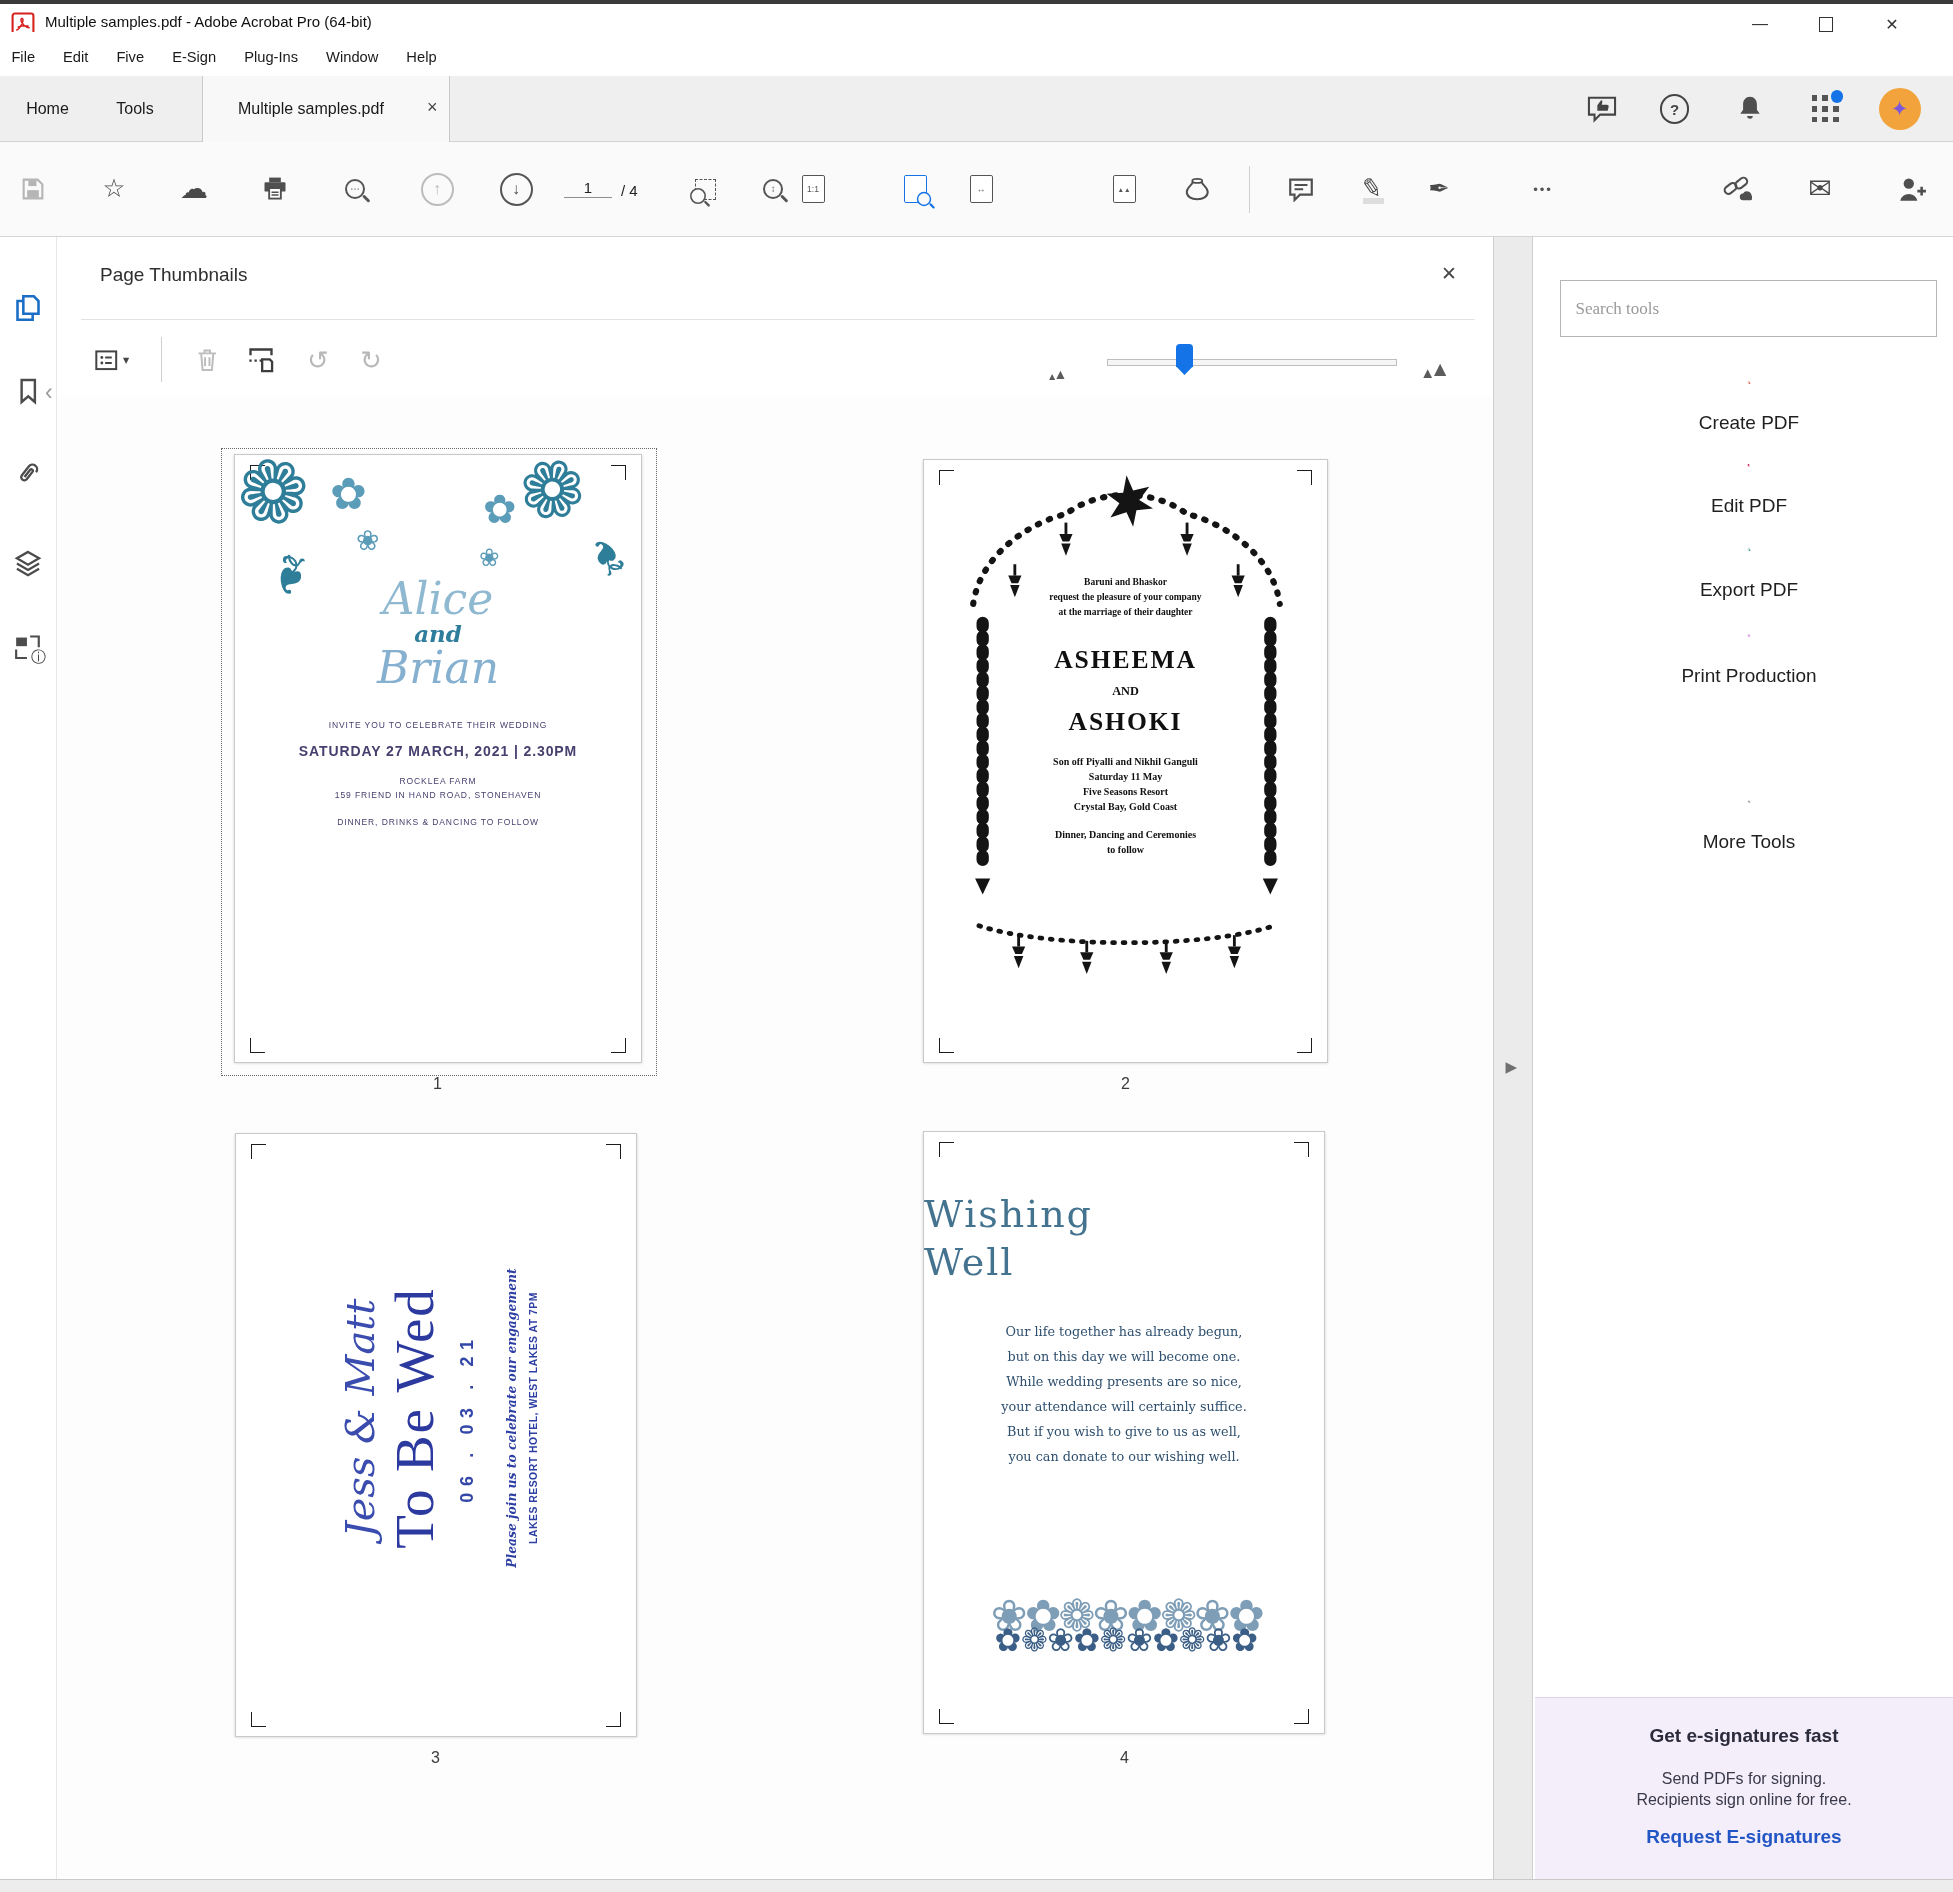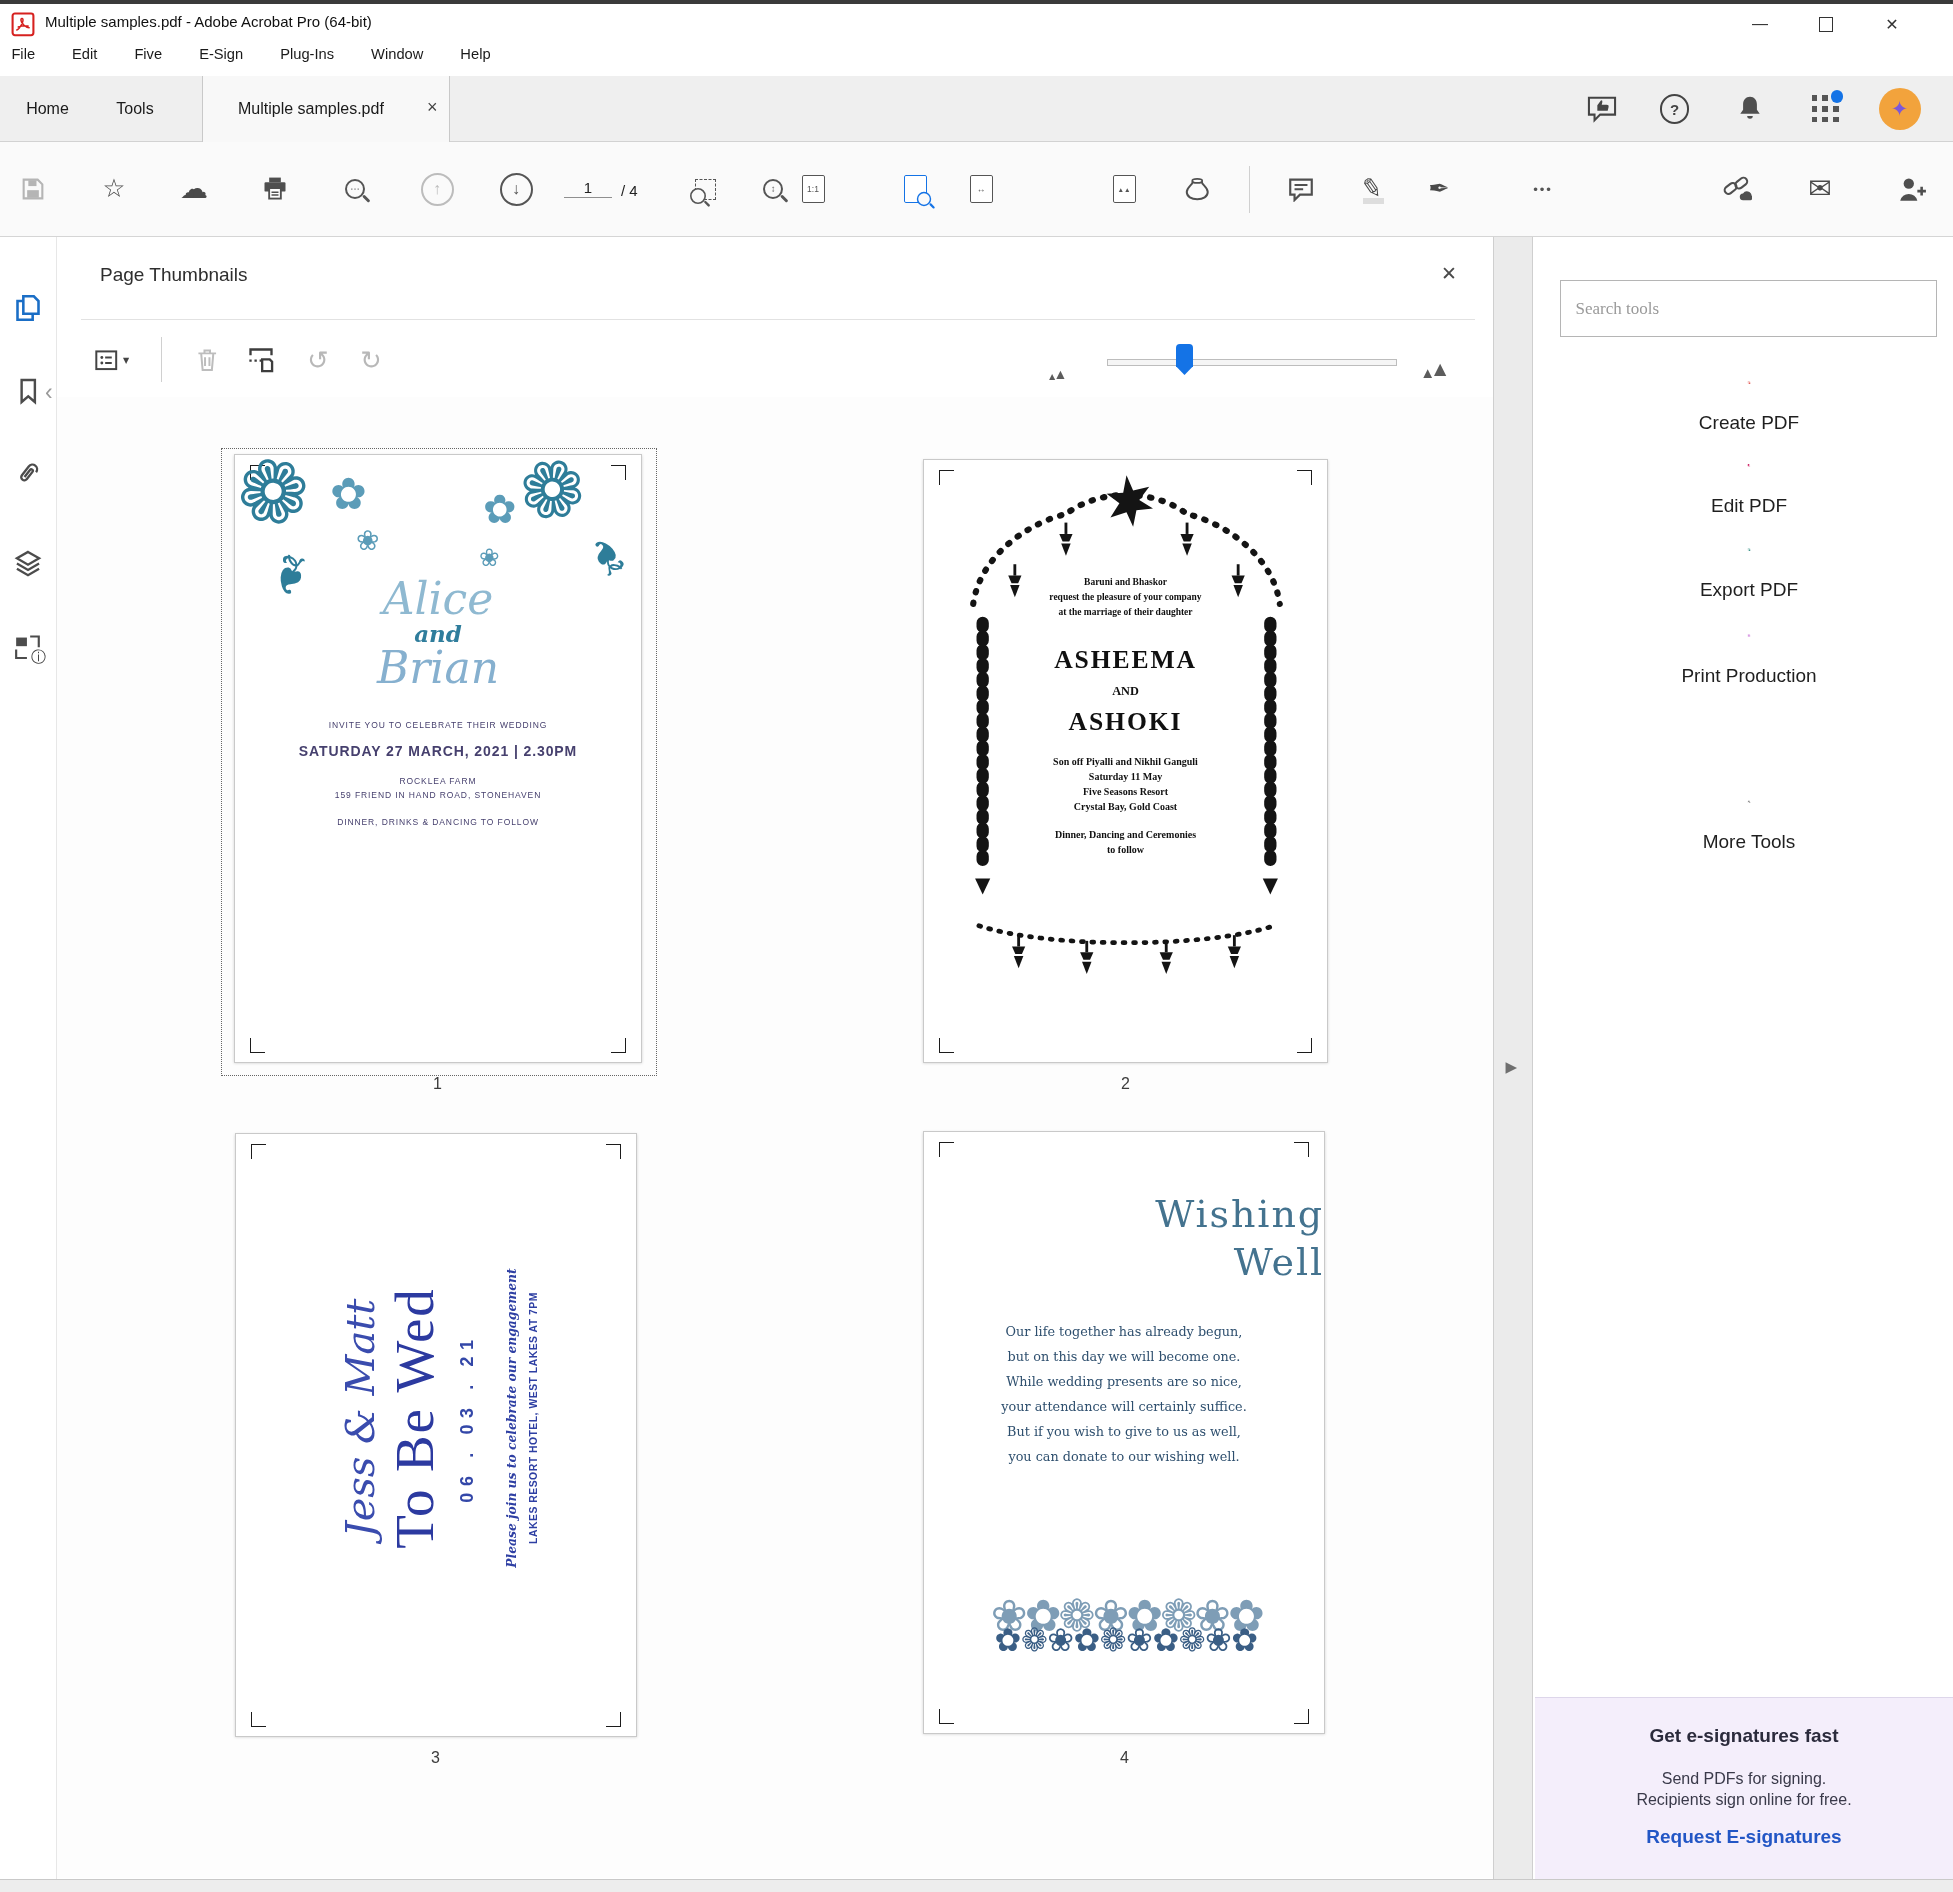"File" #menubar { align-items: flex-start -> flex-end; gap: 37px -> 28px; top: 46px -> 32px }
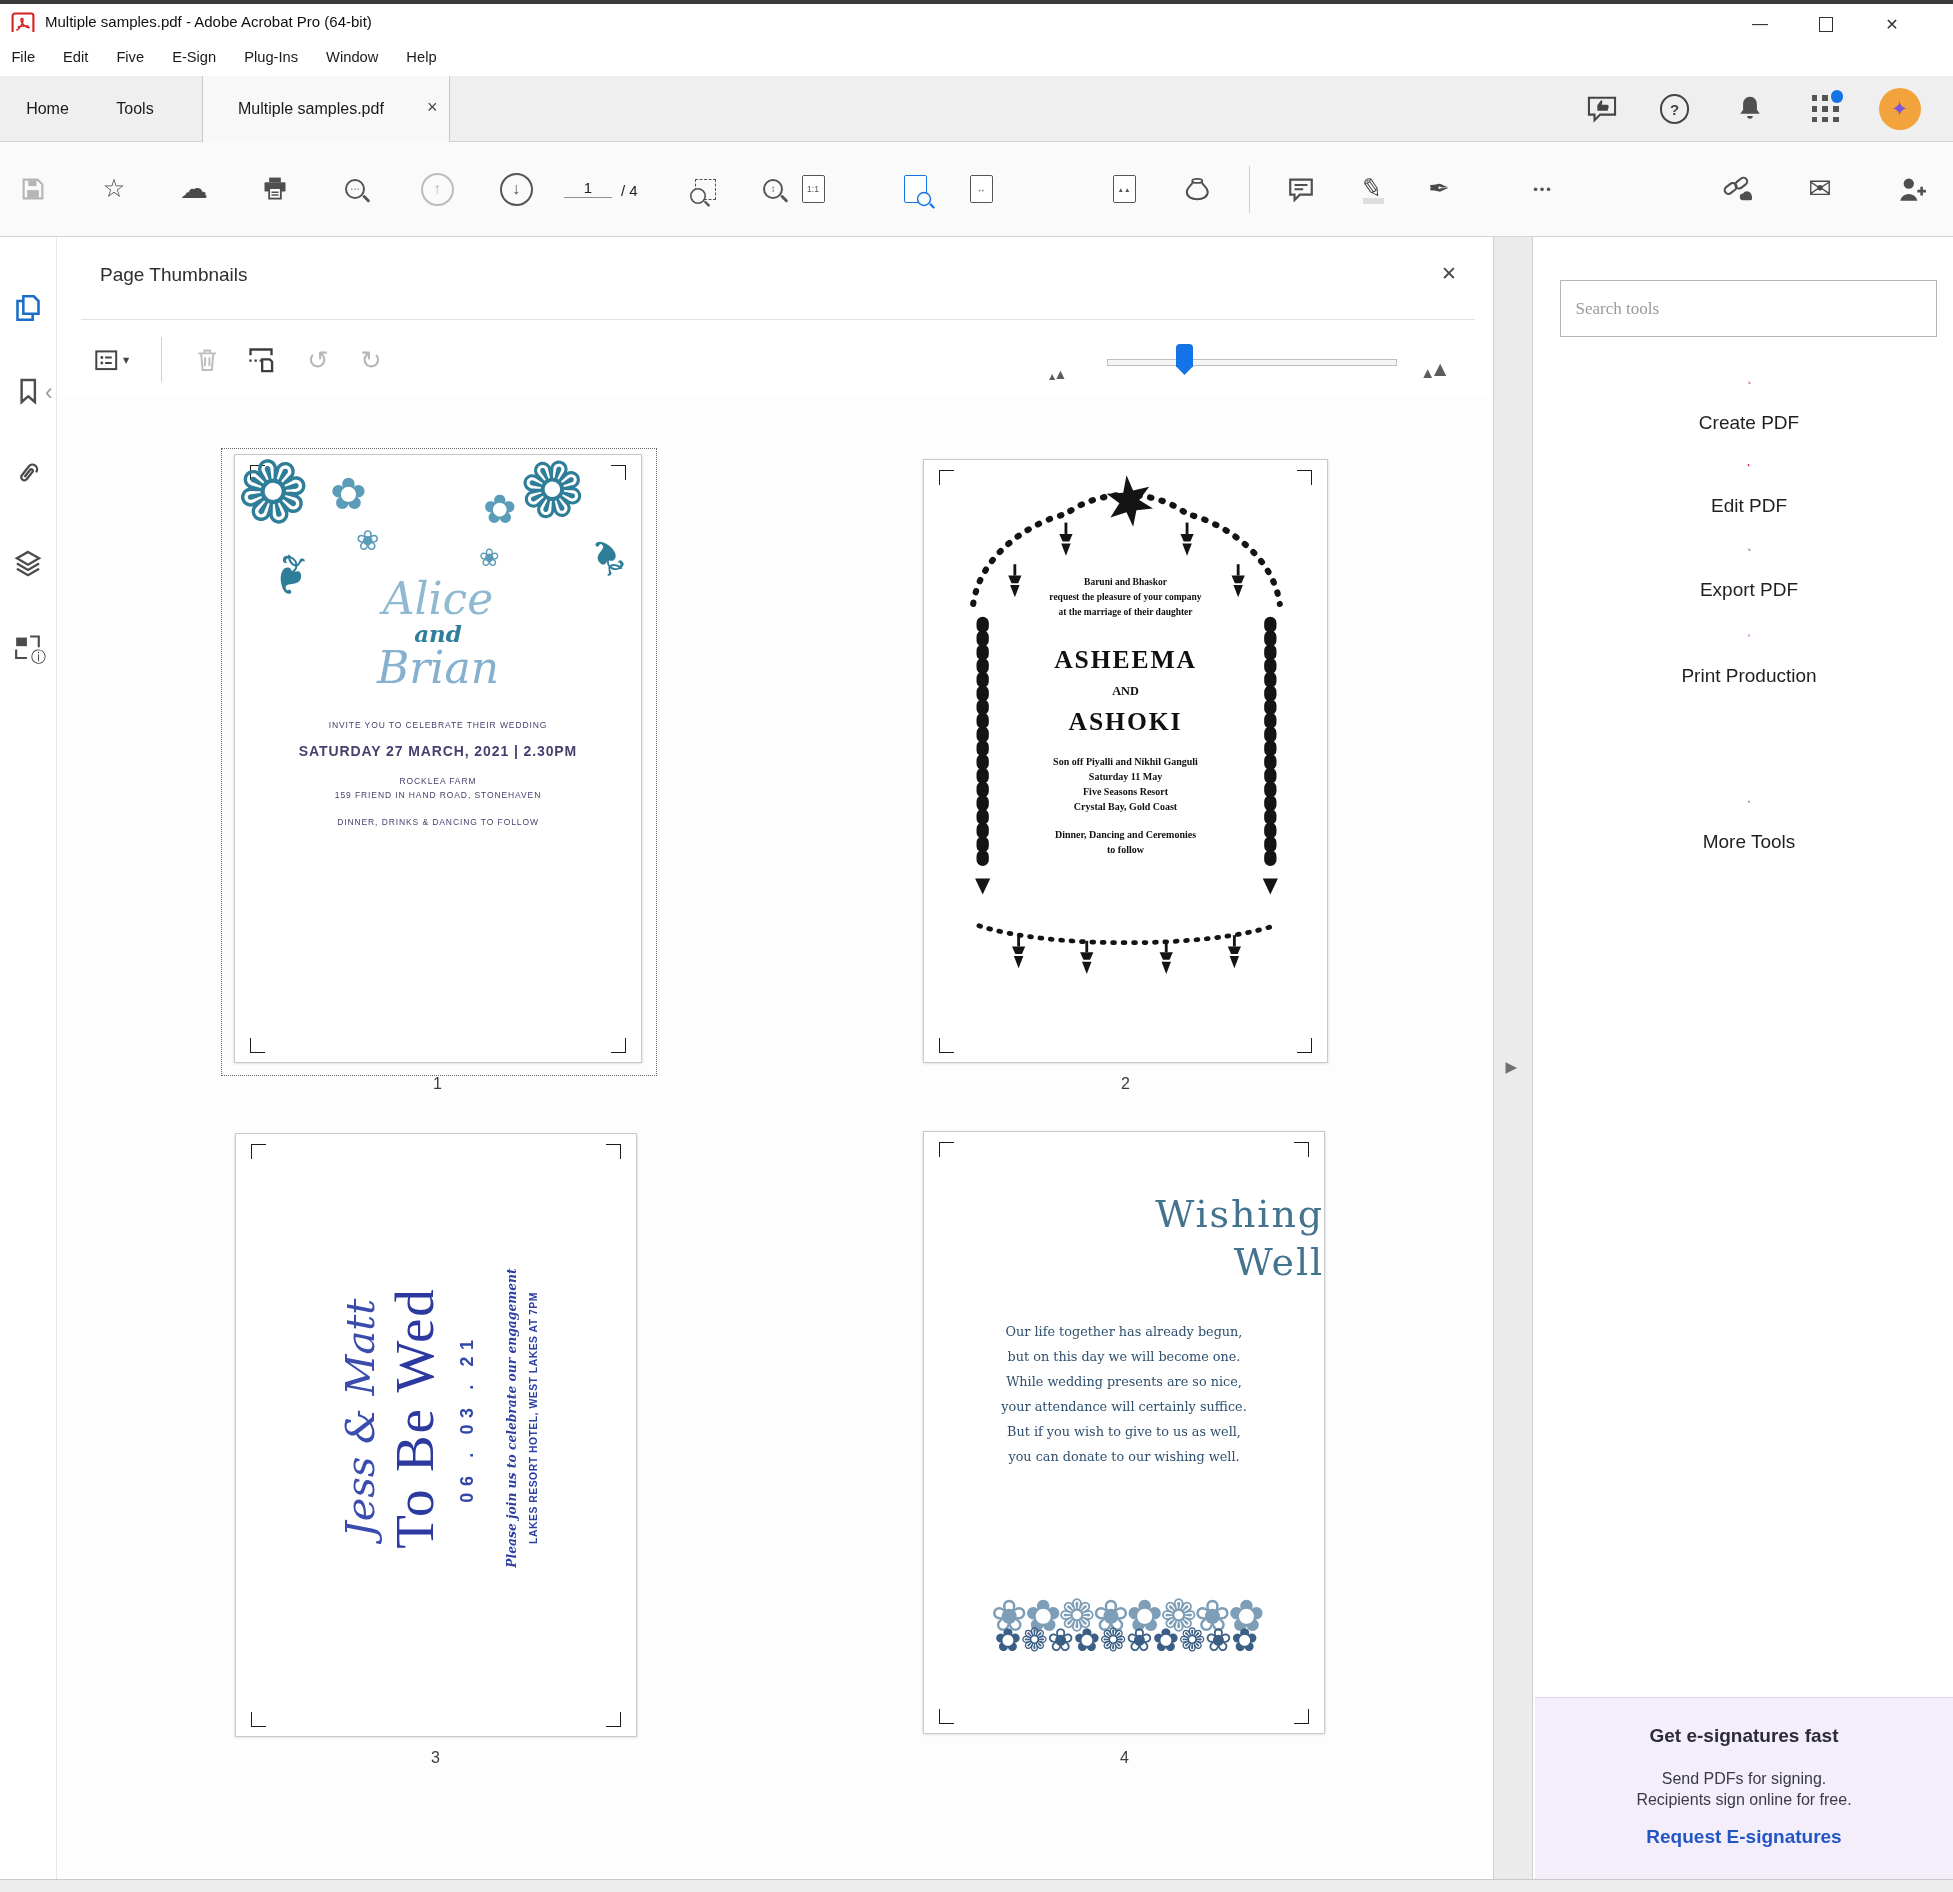"Wishing" .p4ttl { text-align: right -> left }
